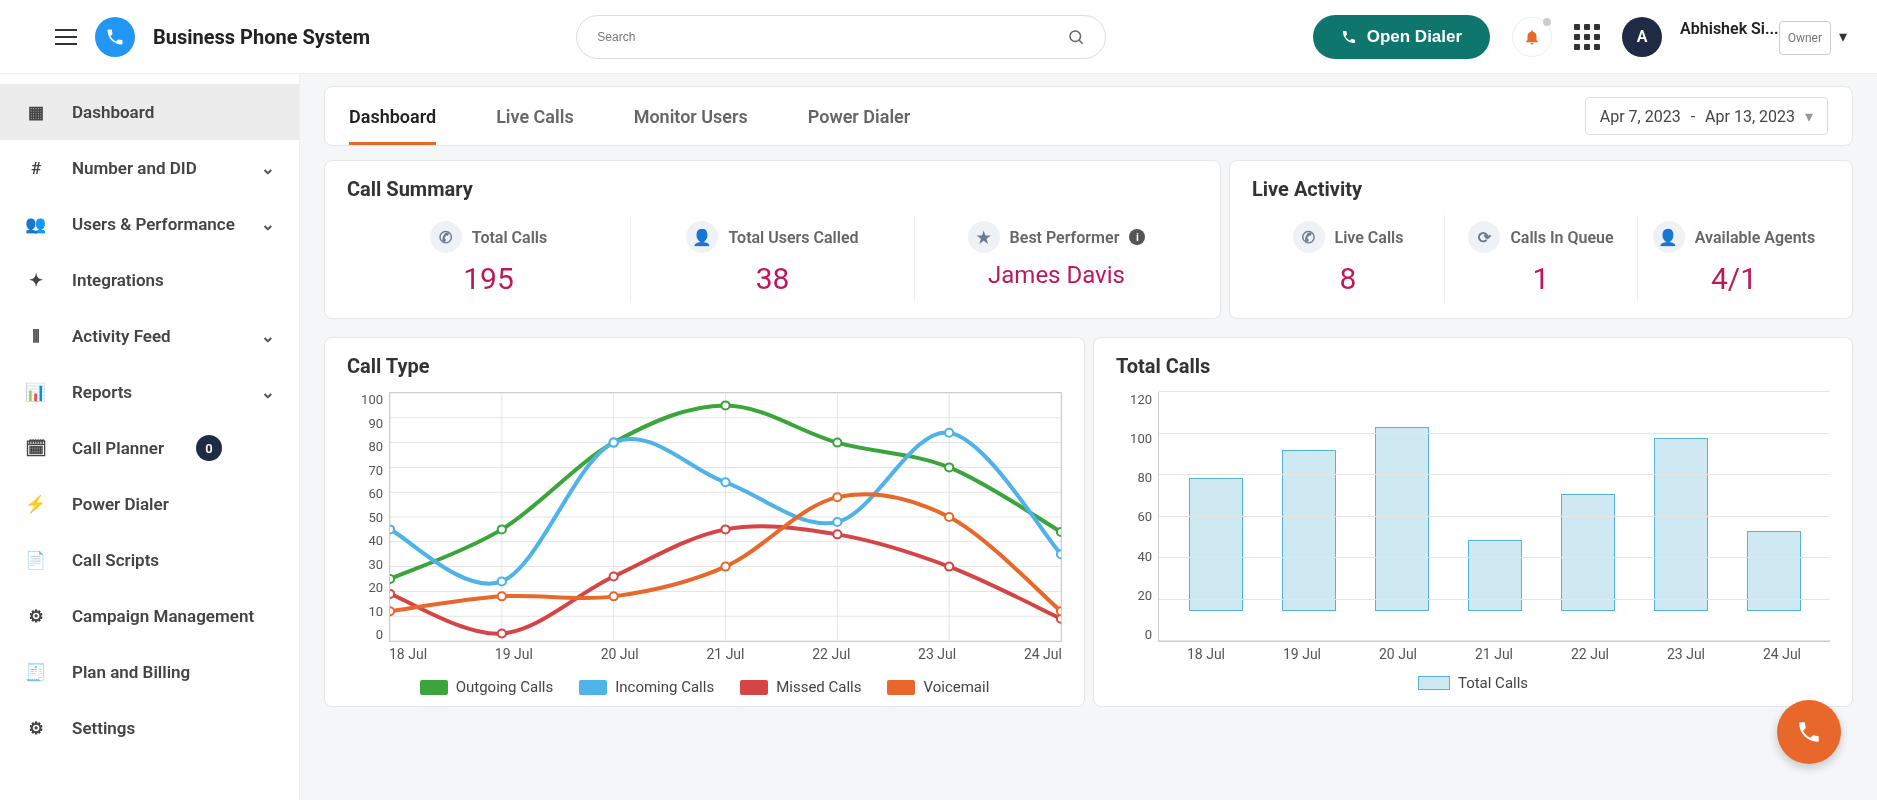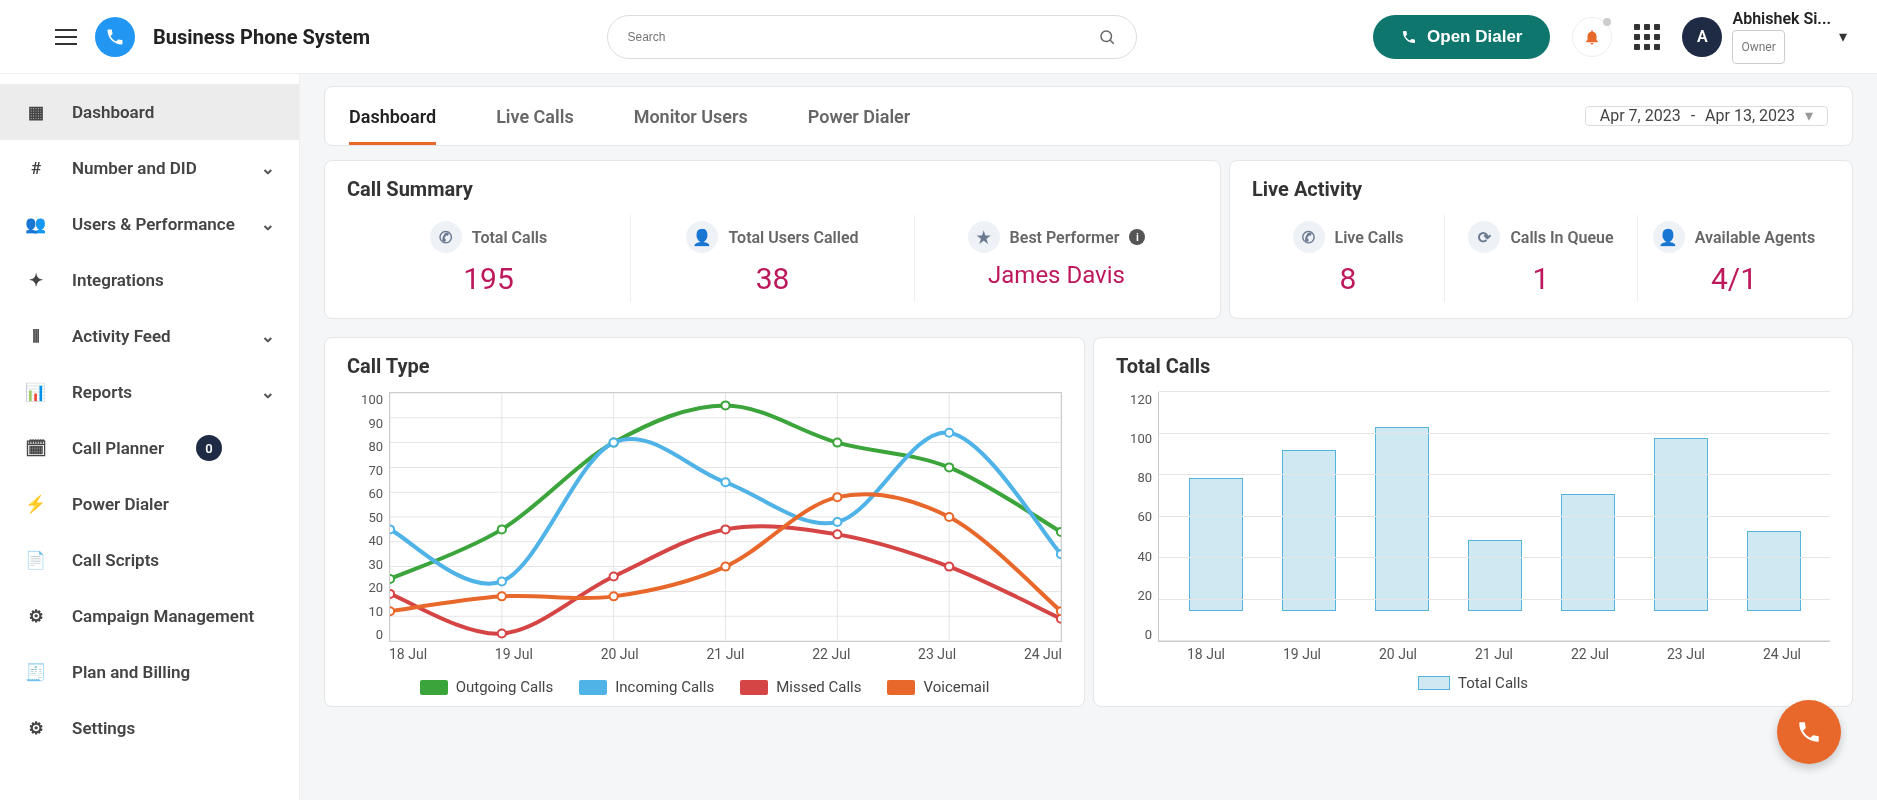"Abhishek Si..." .user-block { flex-direction: column -> row; margin-left: 10px -> 18px }
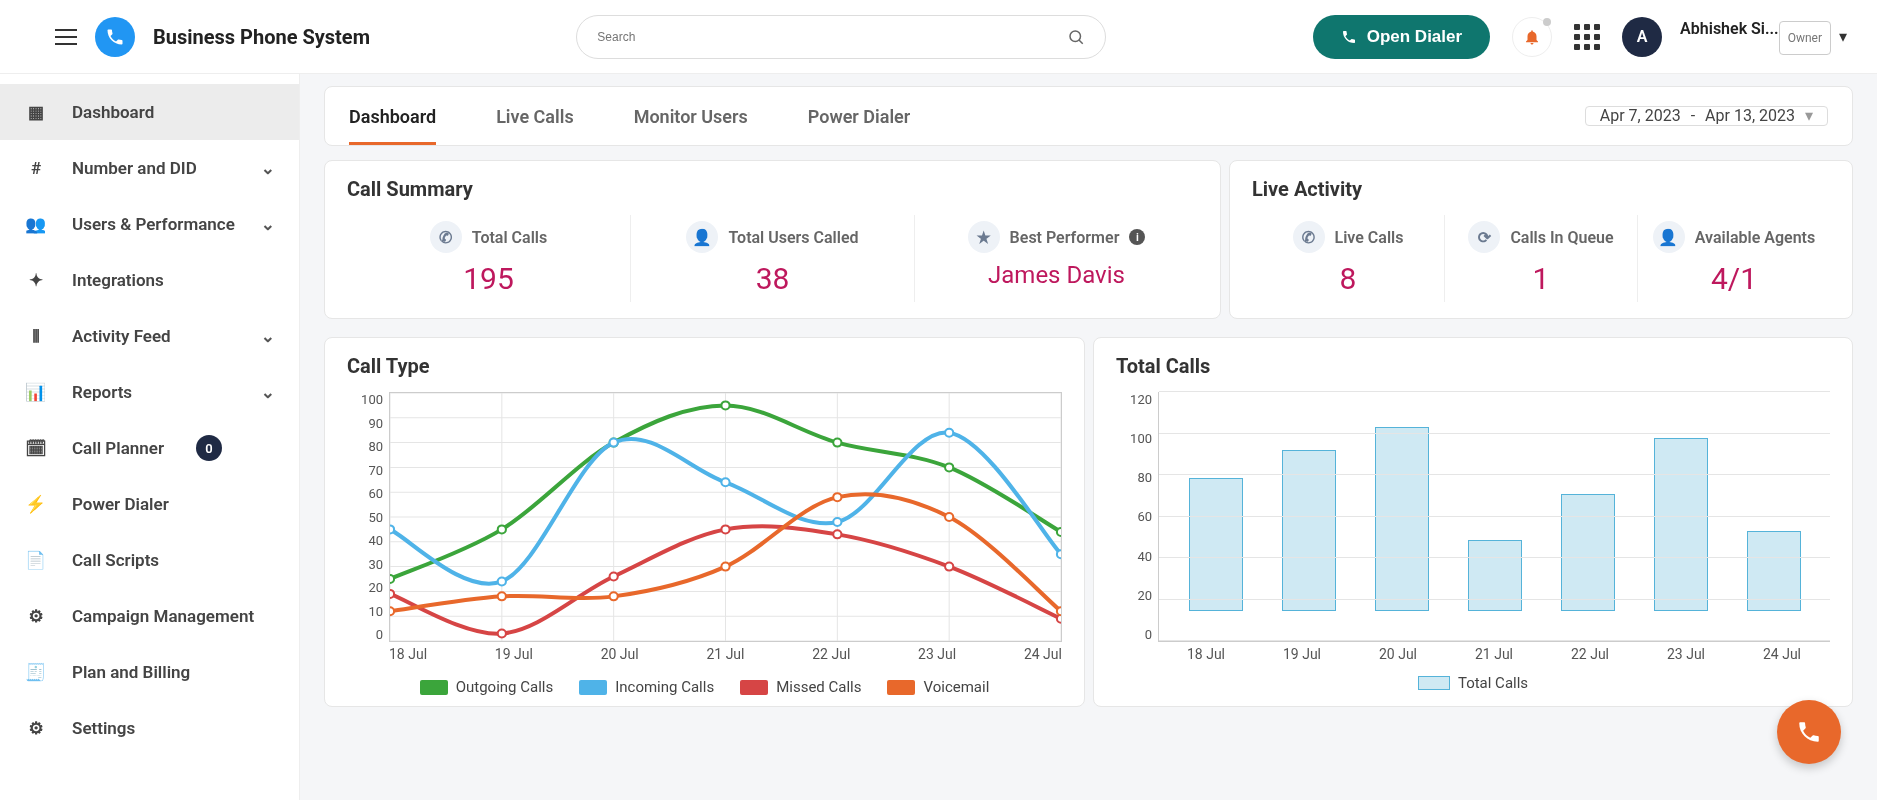"Apr 7, 2023" .date-range { align-items: flex-end -> center; height: 20px -> 38px }
